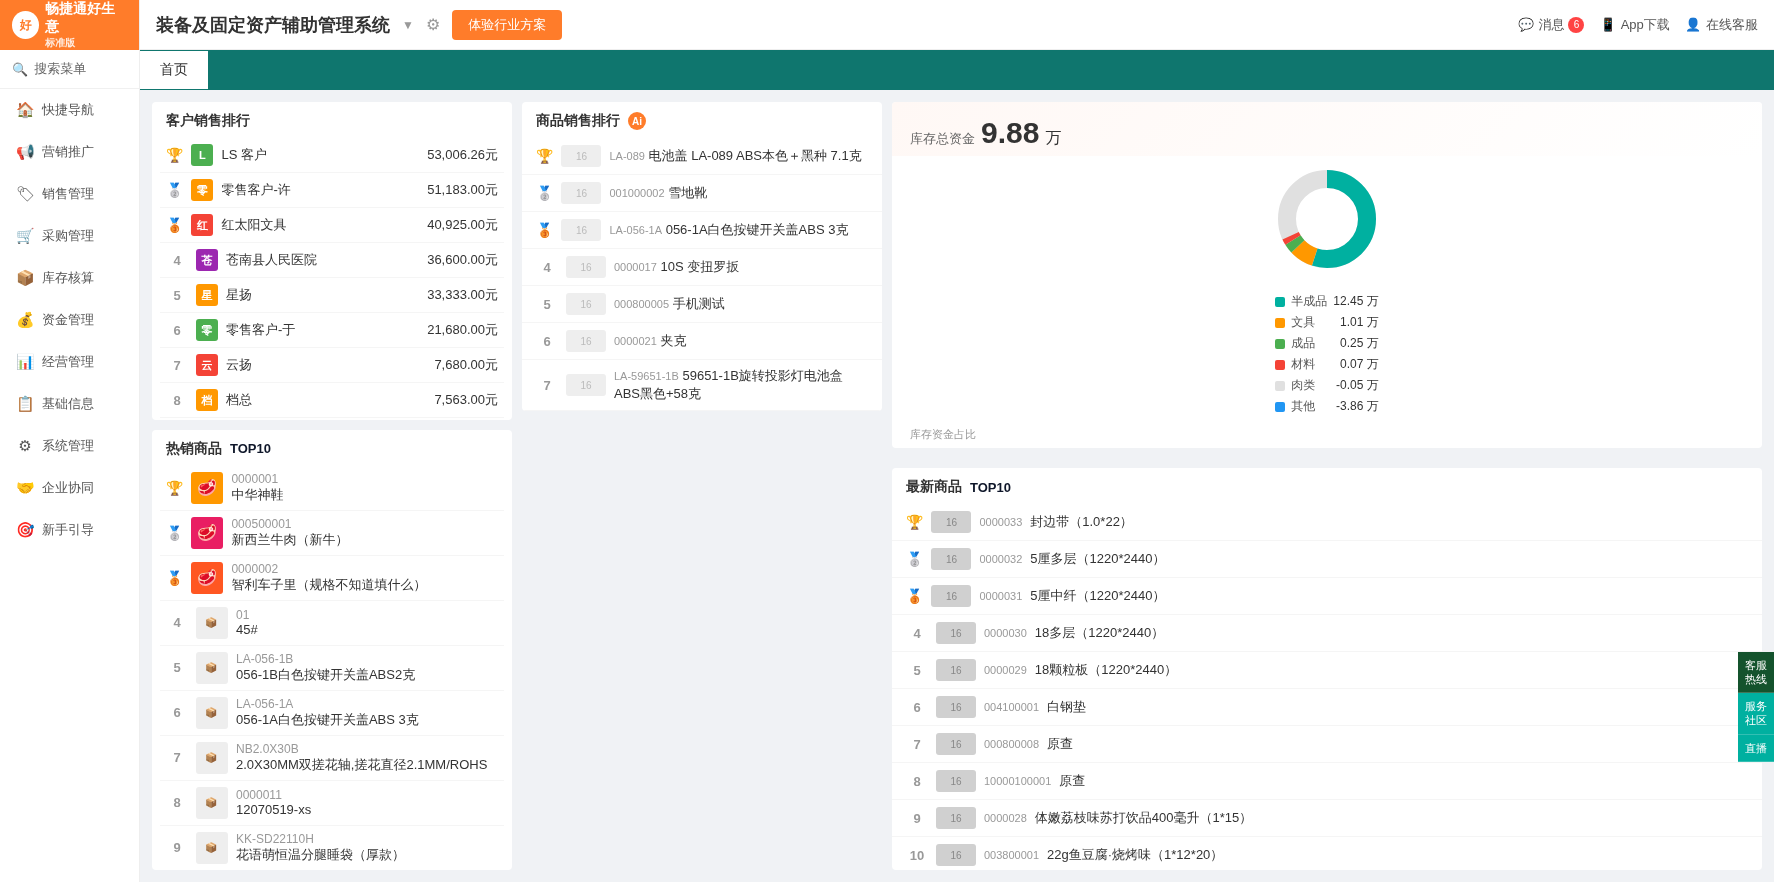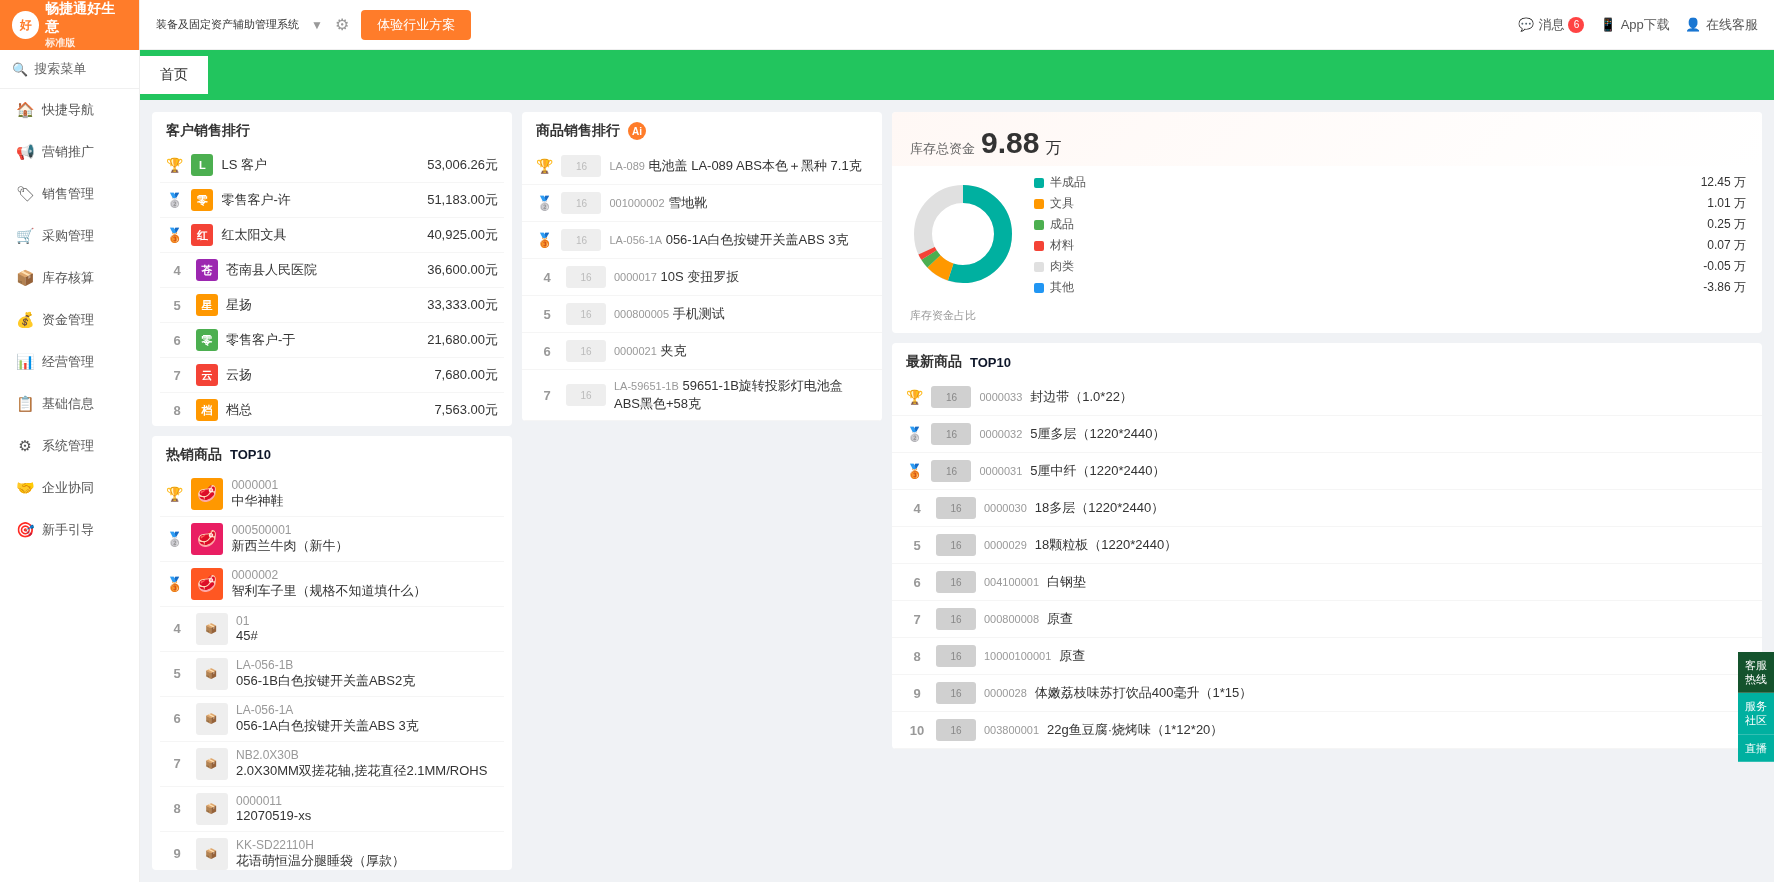"装备及固定资产辅助管理系统" .topbar-title { font-size: 11px -> 18px; font-weight: none -> bold }
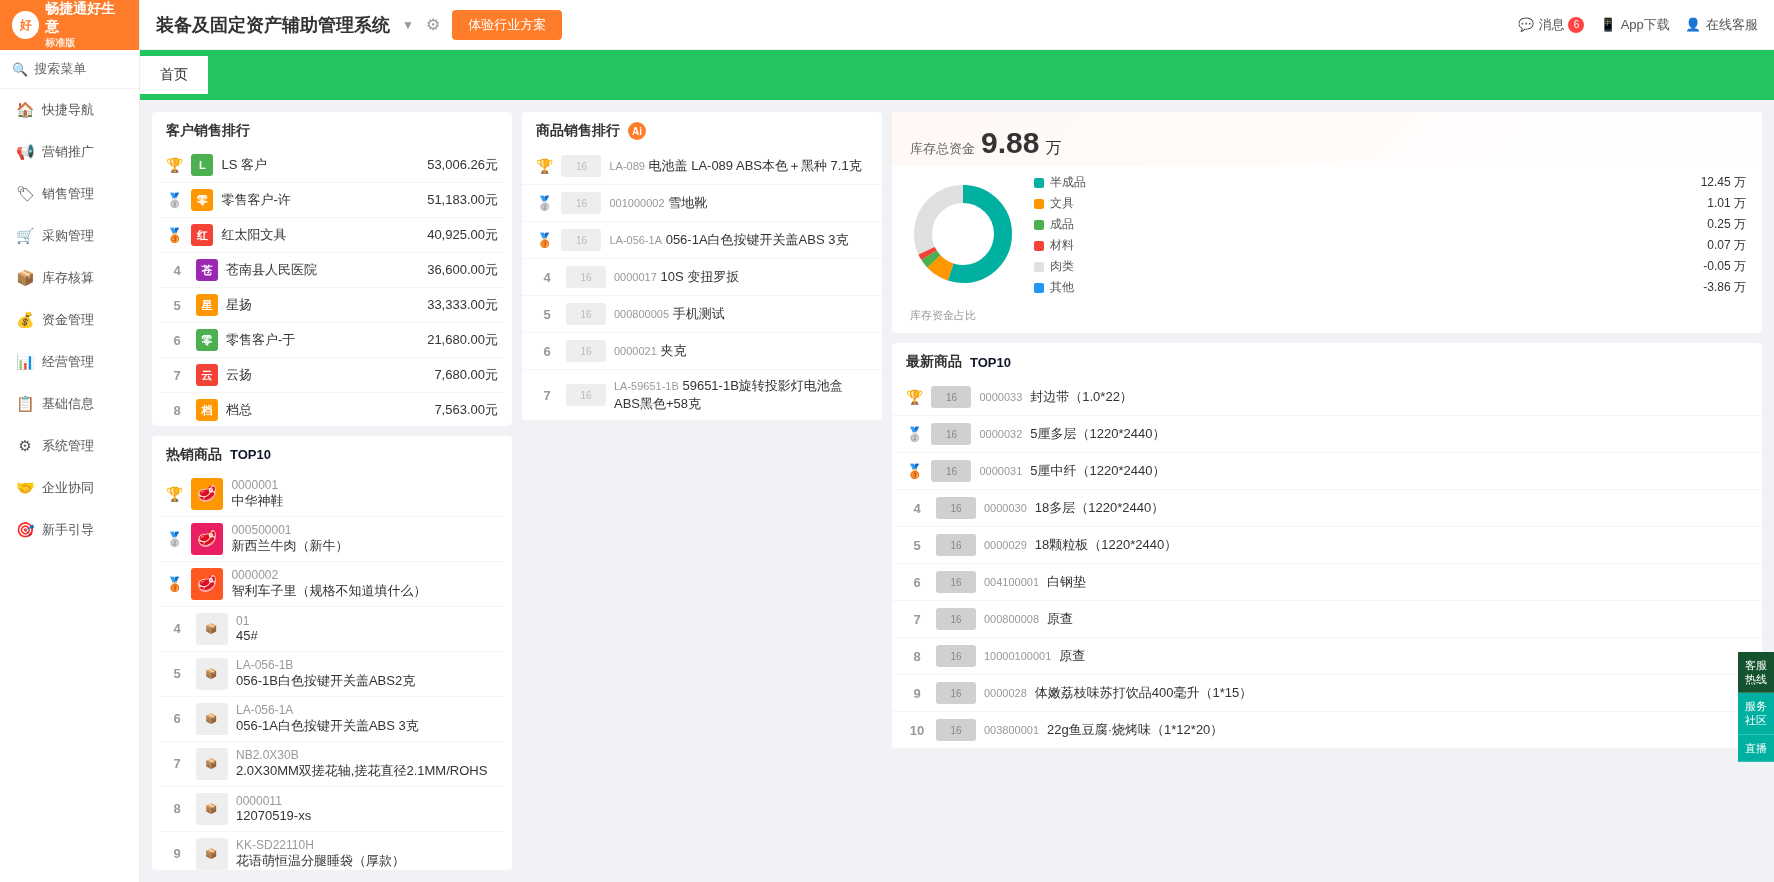"首页" .nav-tabs { background: #22c55e -> #0f766e; height: 50px -> 40px }
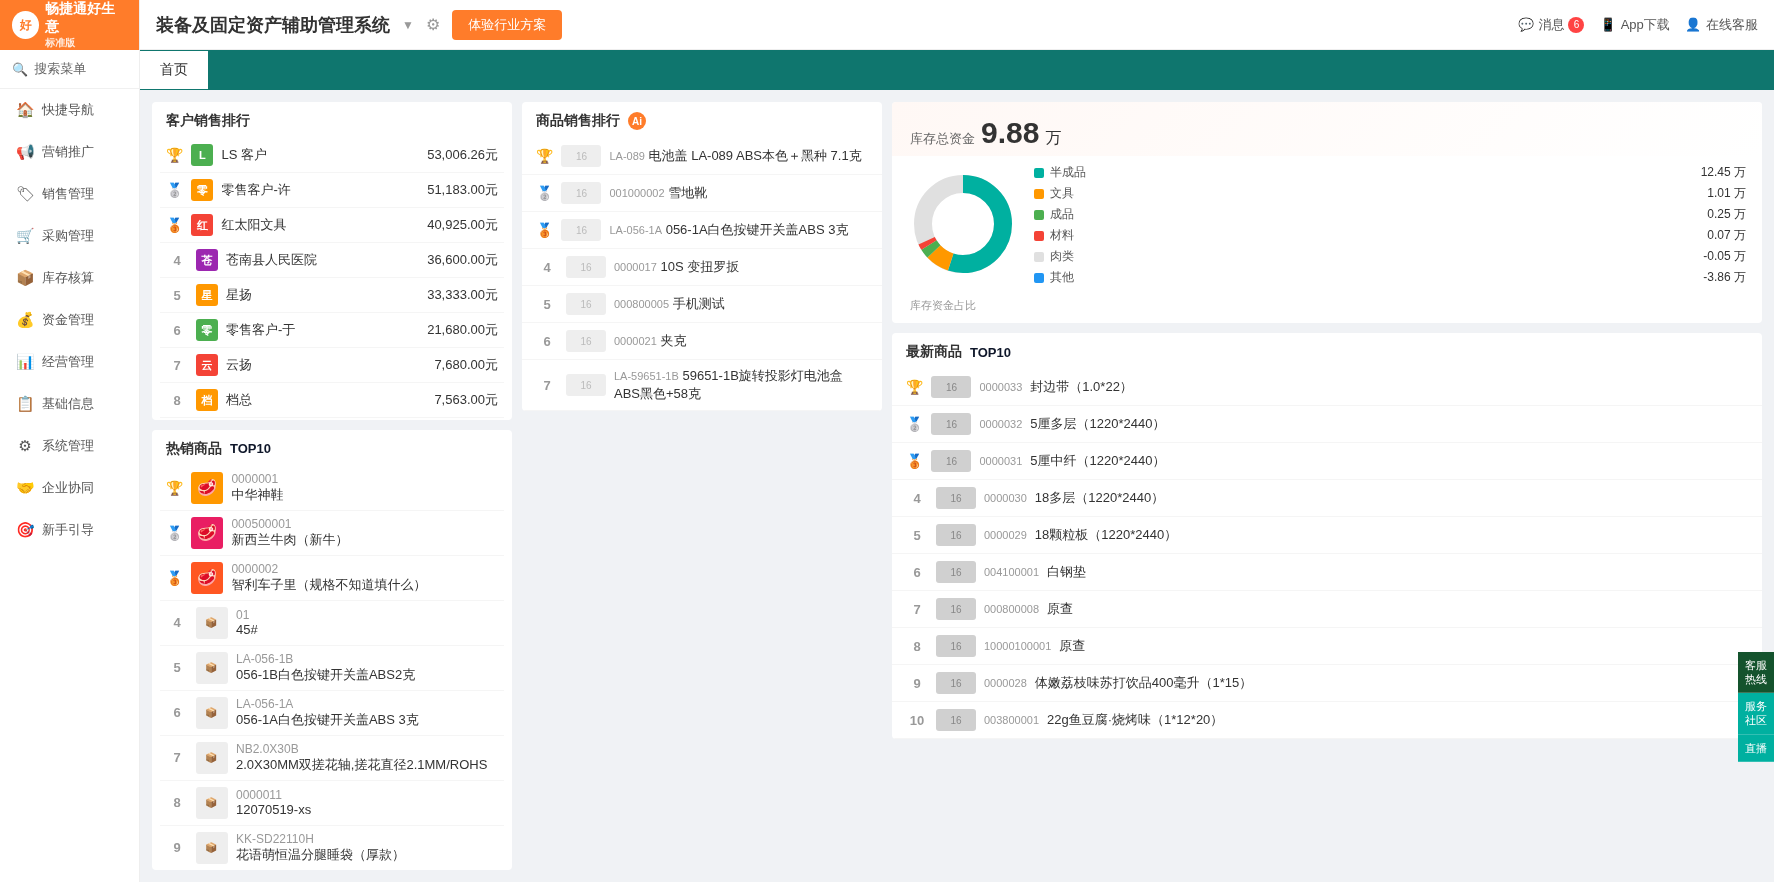"库存总资金" .col-far-right { gap: 10px -> 20px }
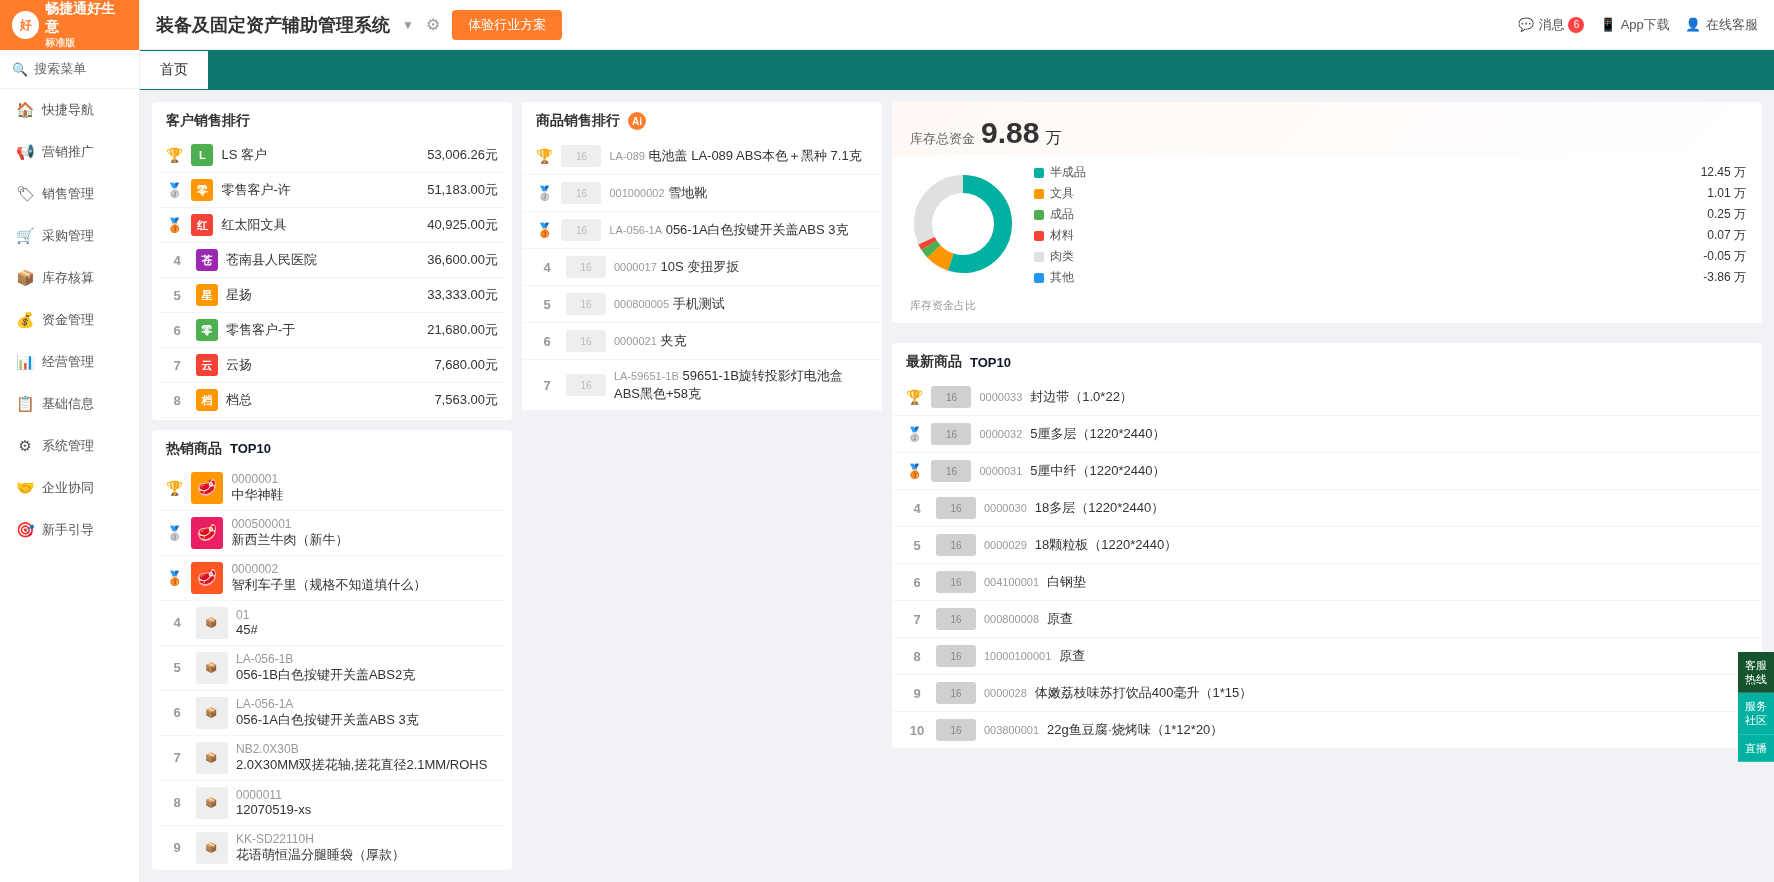"半成品" .donut-container { flex-direction: none -> column }
